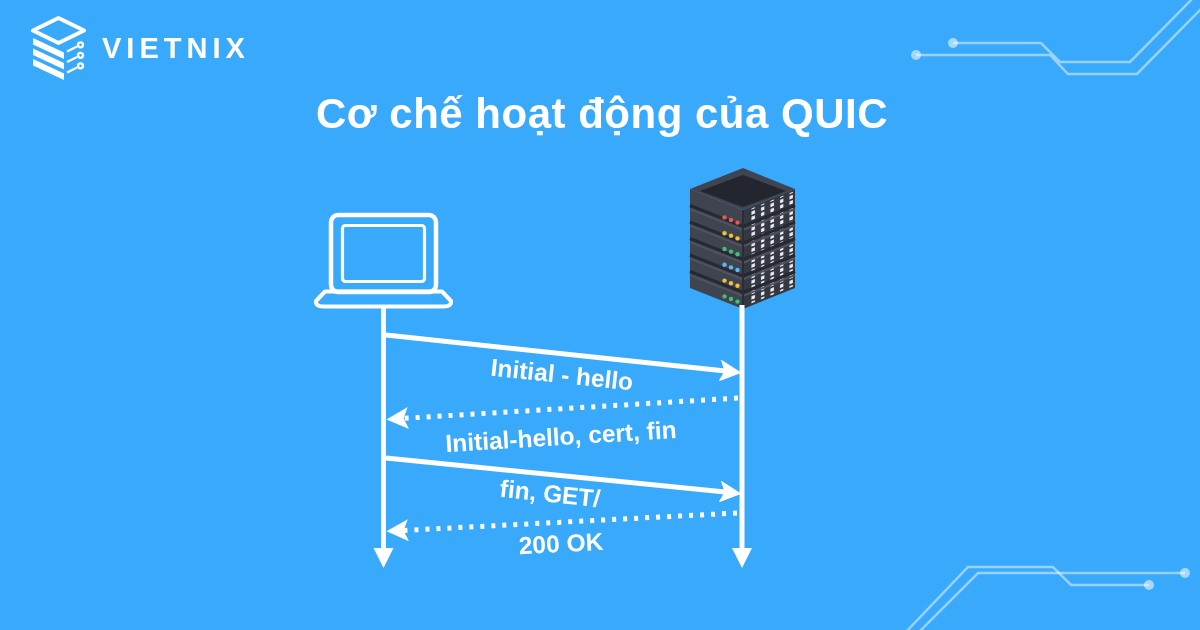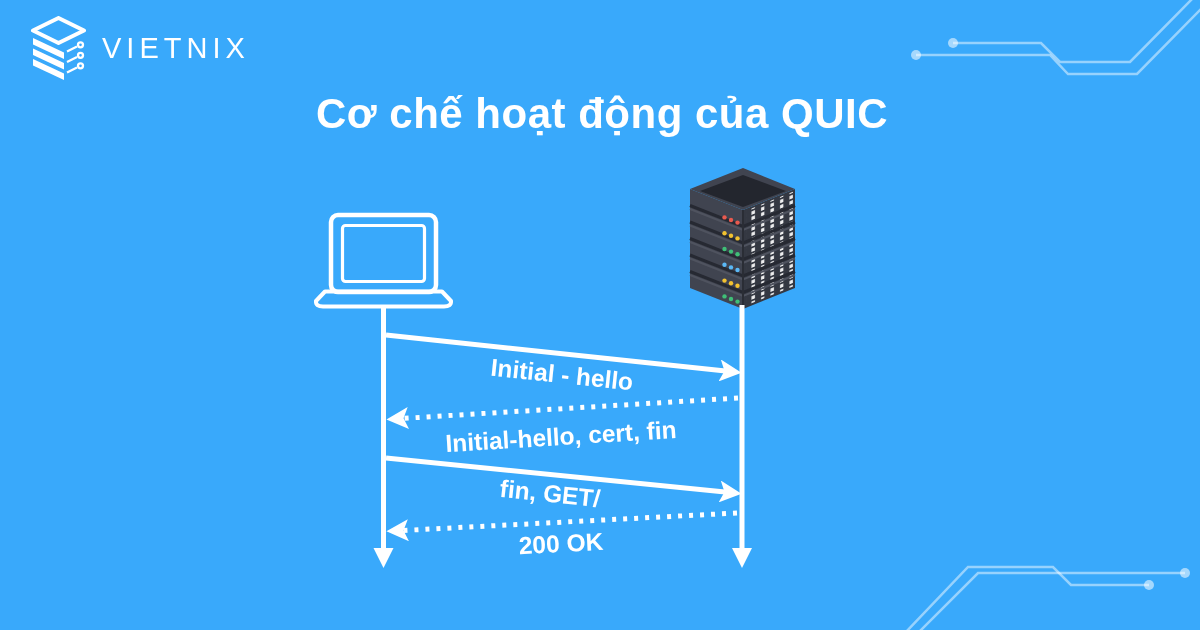"VIETNIX" .logo-text { font-weight: 400 -> 700 }
